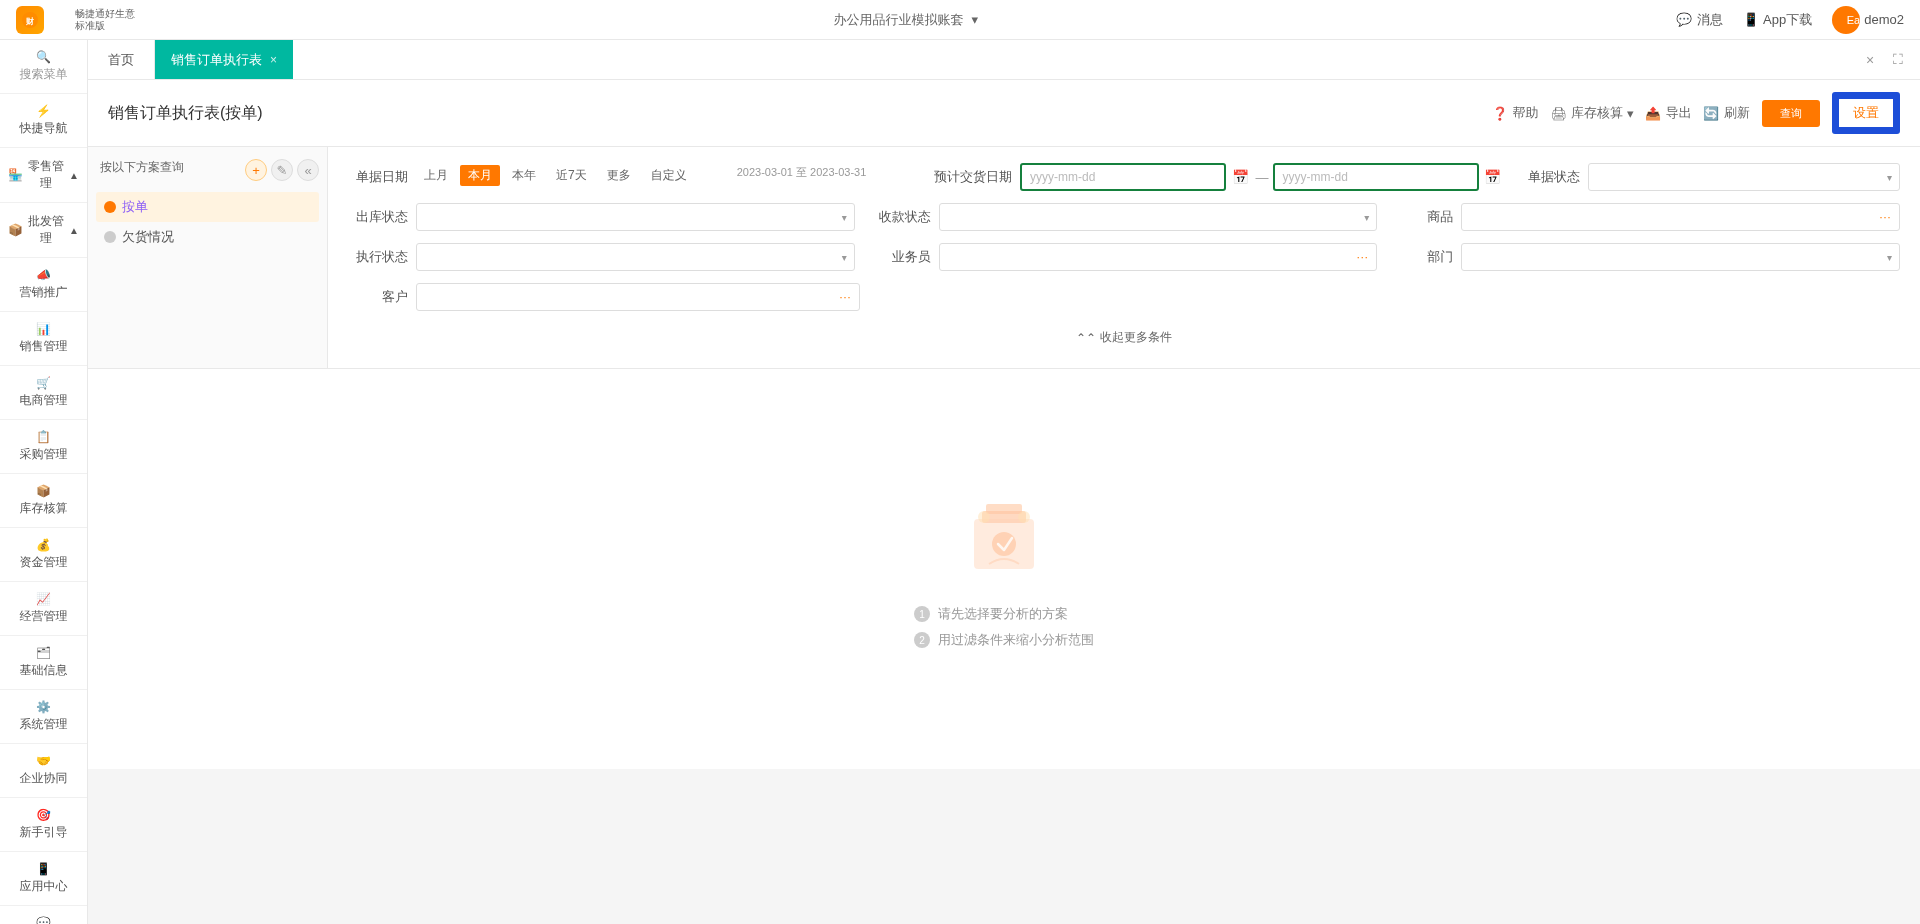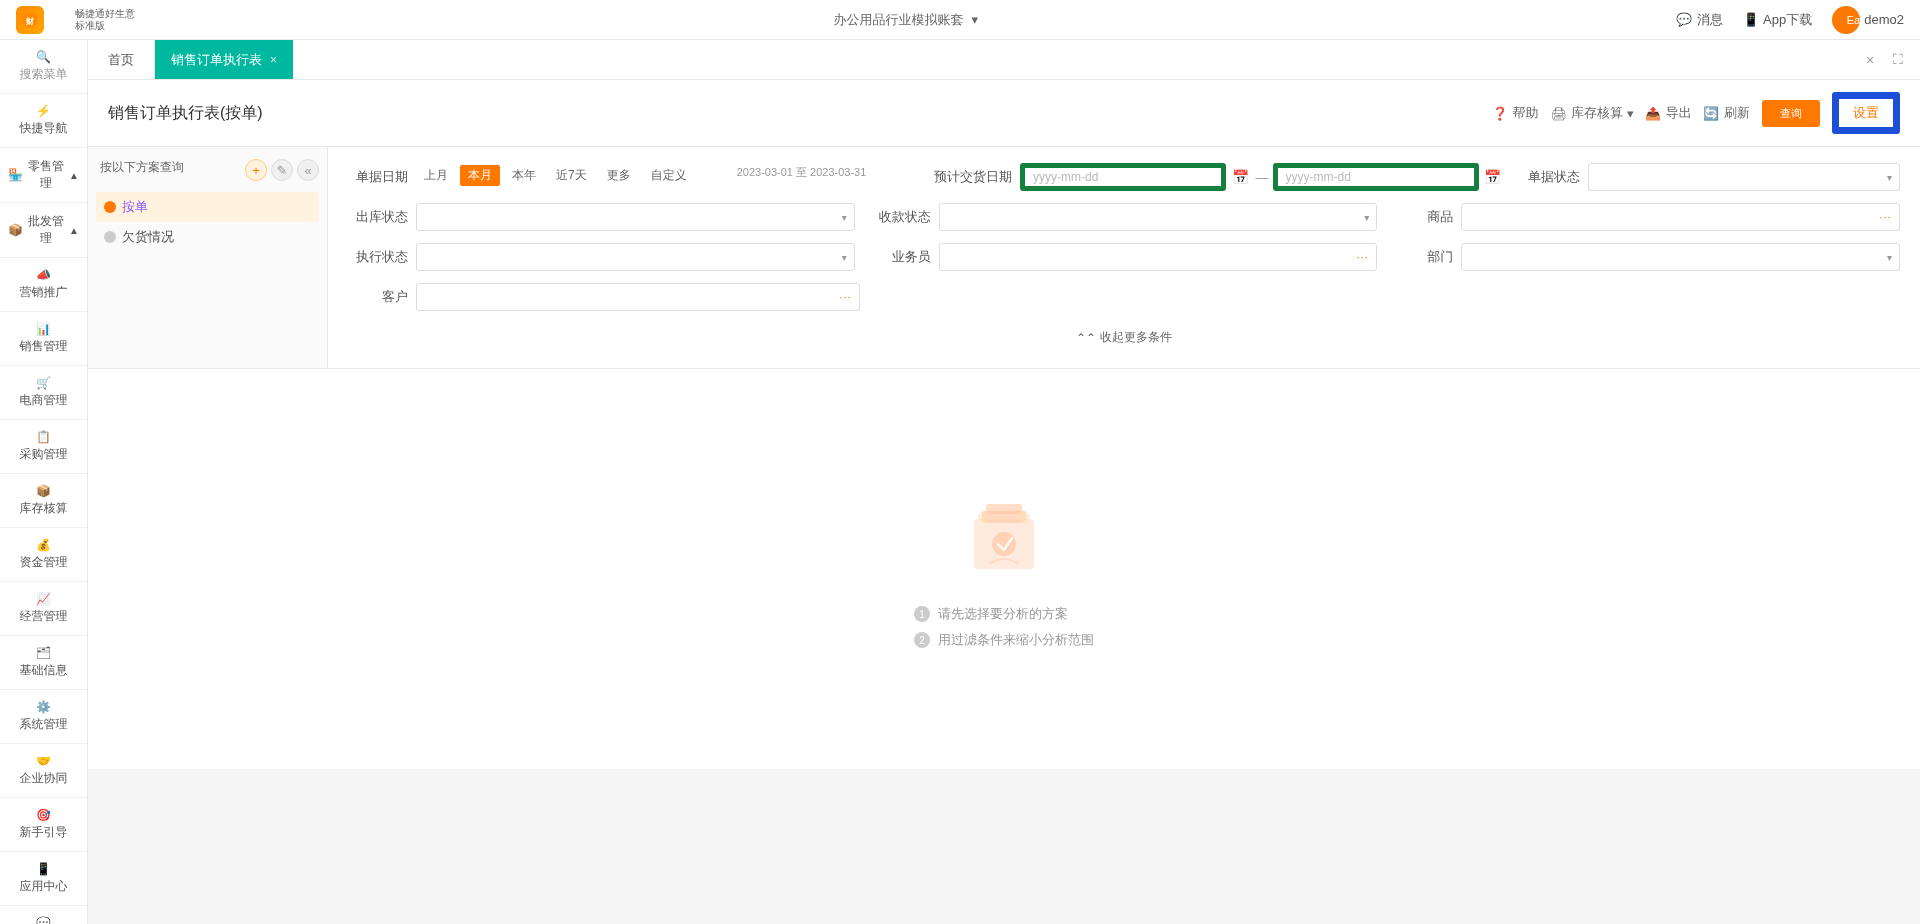"yyyy-mm-dd" .date-input { border: 5px solid #15803d -> 2px solid #15803d }
